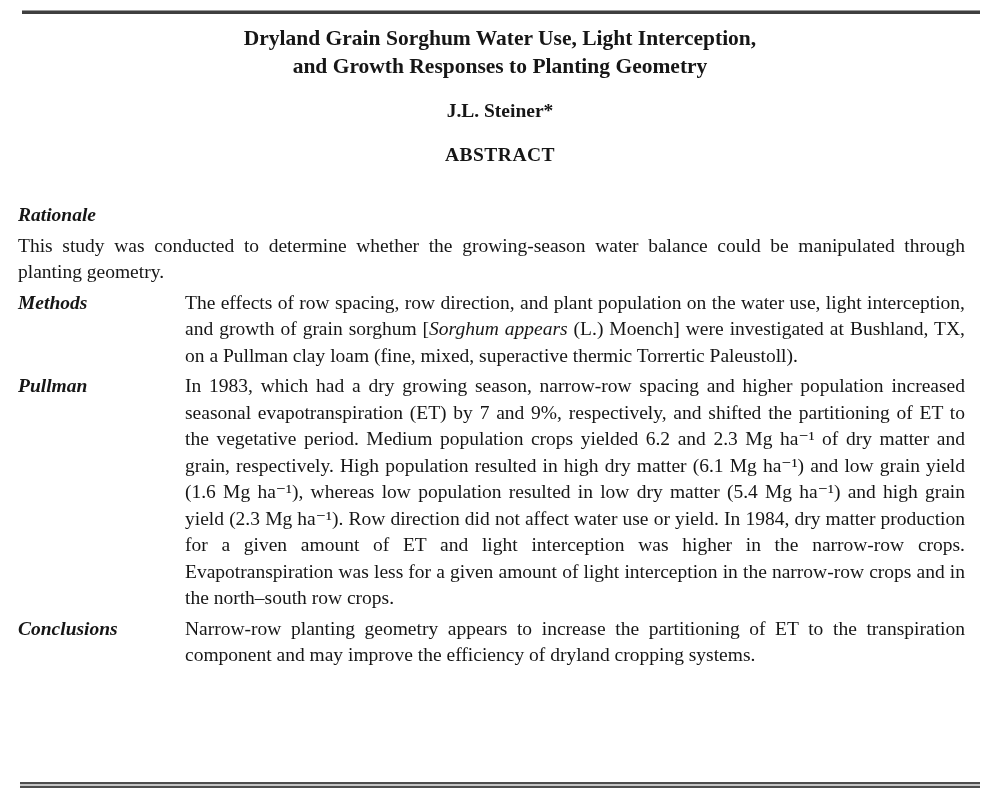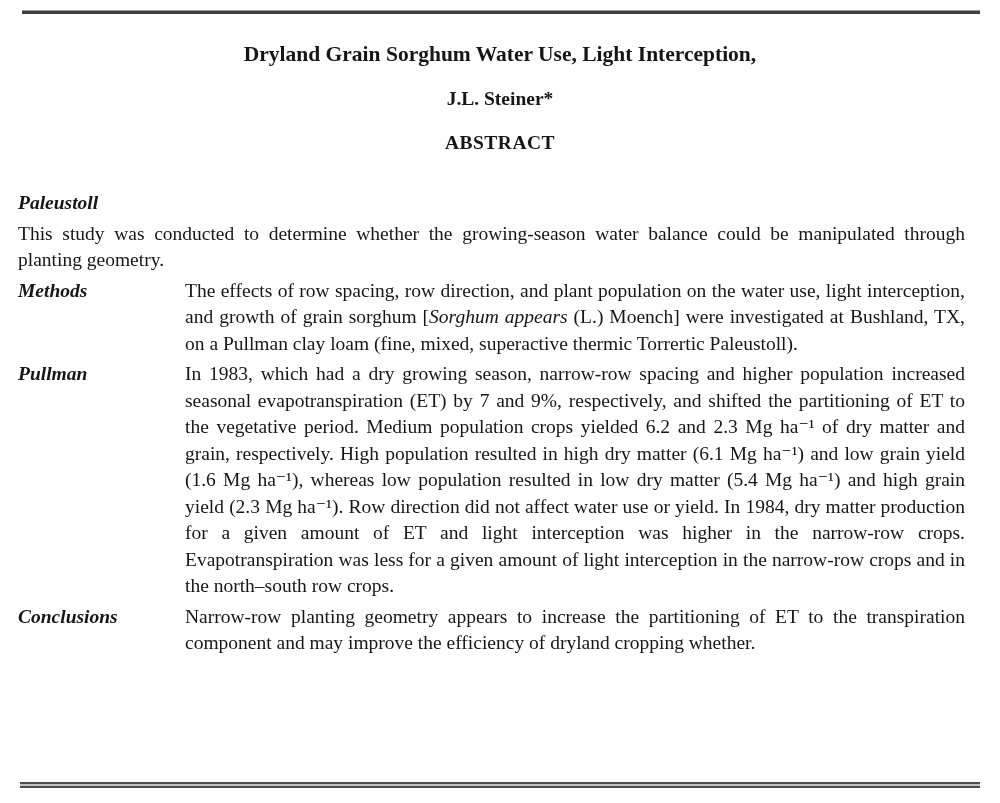"Dryland Grain Sorghum Water Use," .header { padding-top: 40px -> 24px }
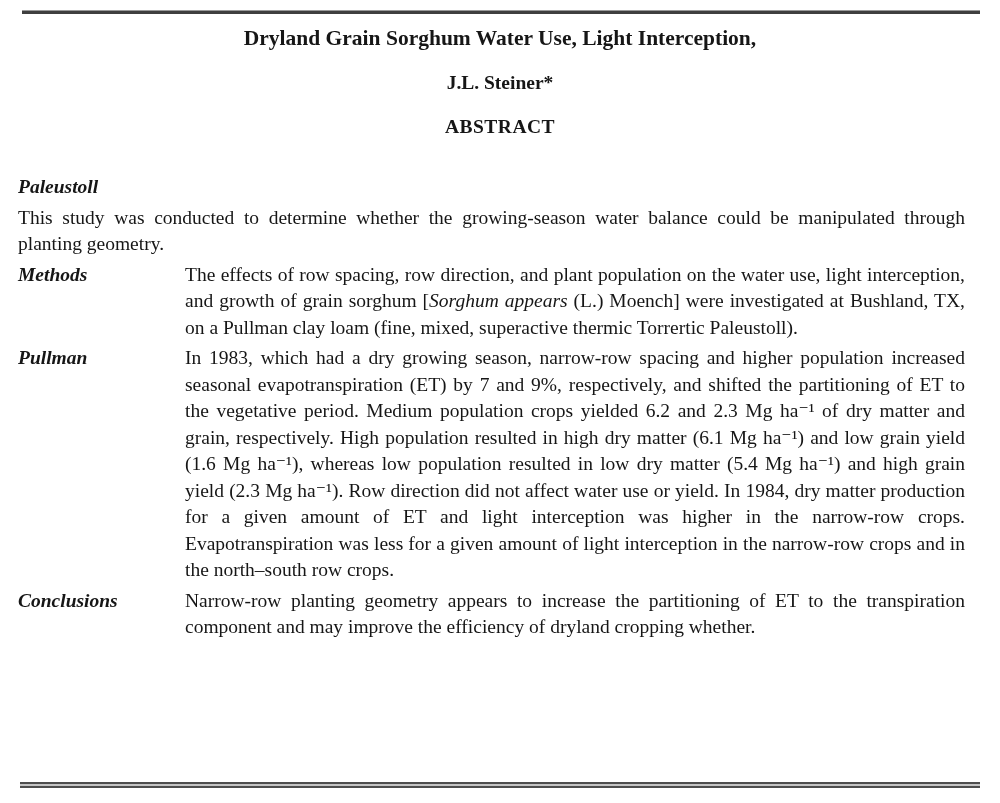"and Growth Responses to Planting" div { html: none -> <div>and Growth Responses to Planting Geometry</div> }
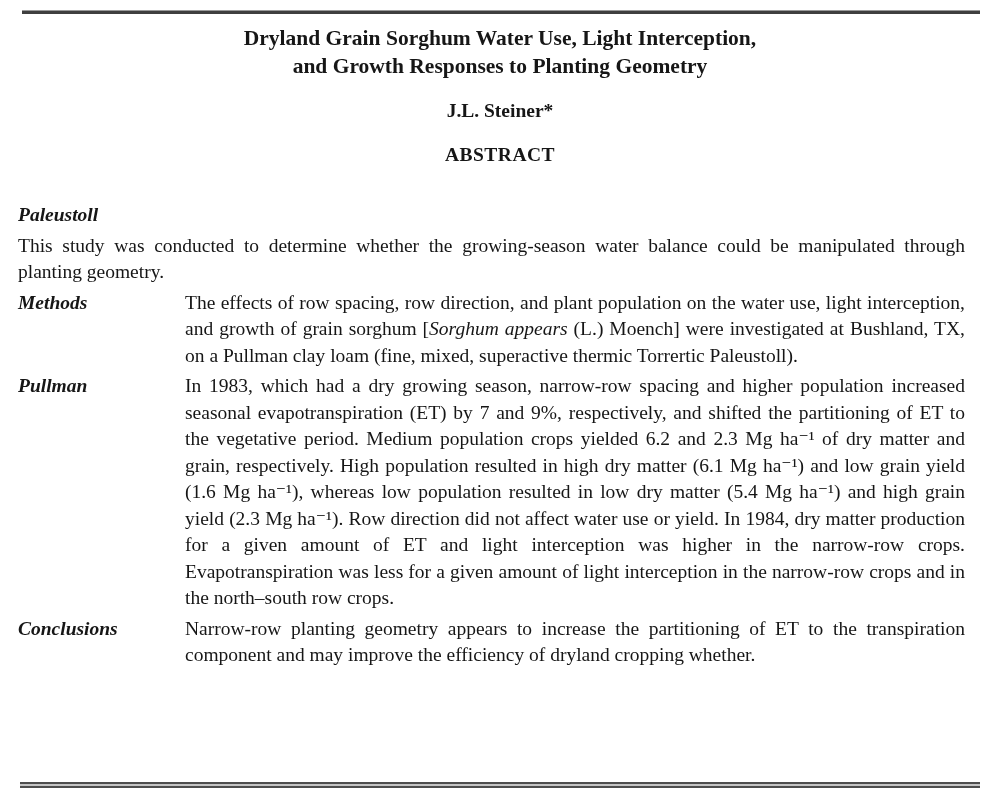"Paleustoll" div.section-label { text: Paleustoll -> Rationale }
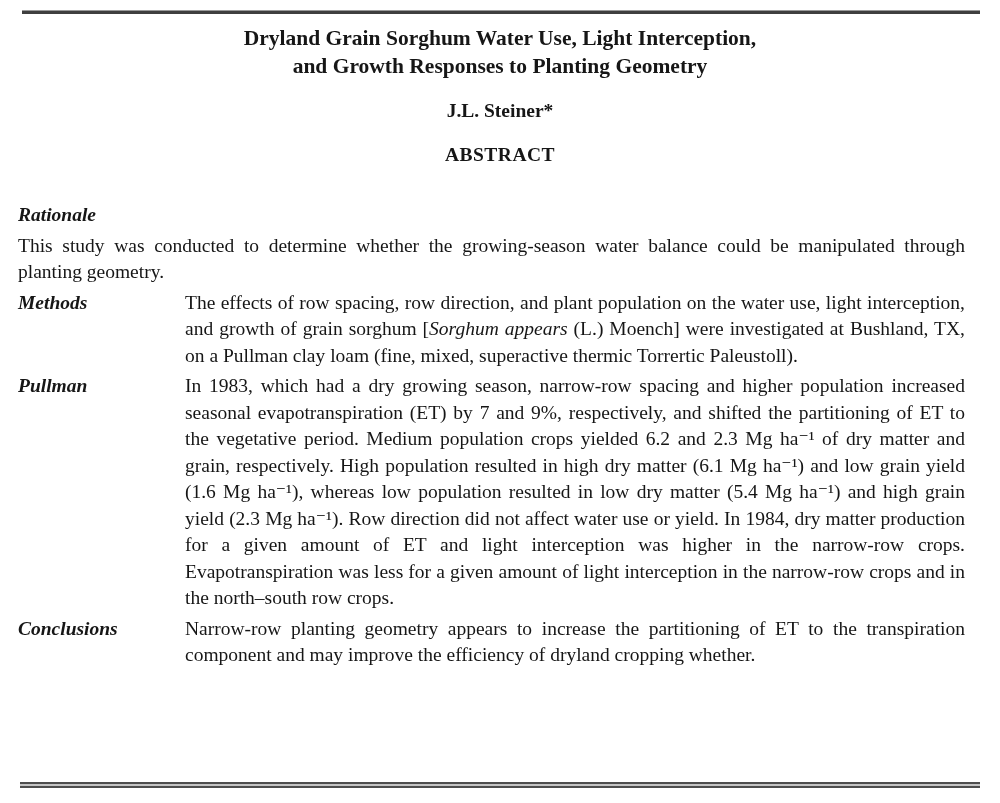"Narrow-row planting geometry appears to" span { text: whether -> systems }
